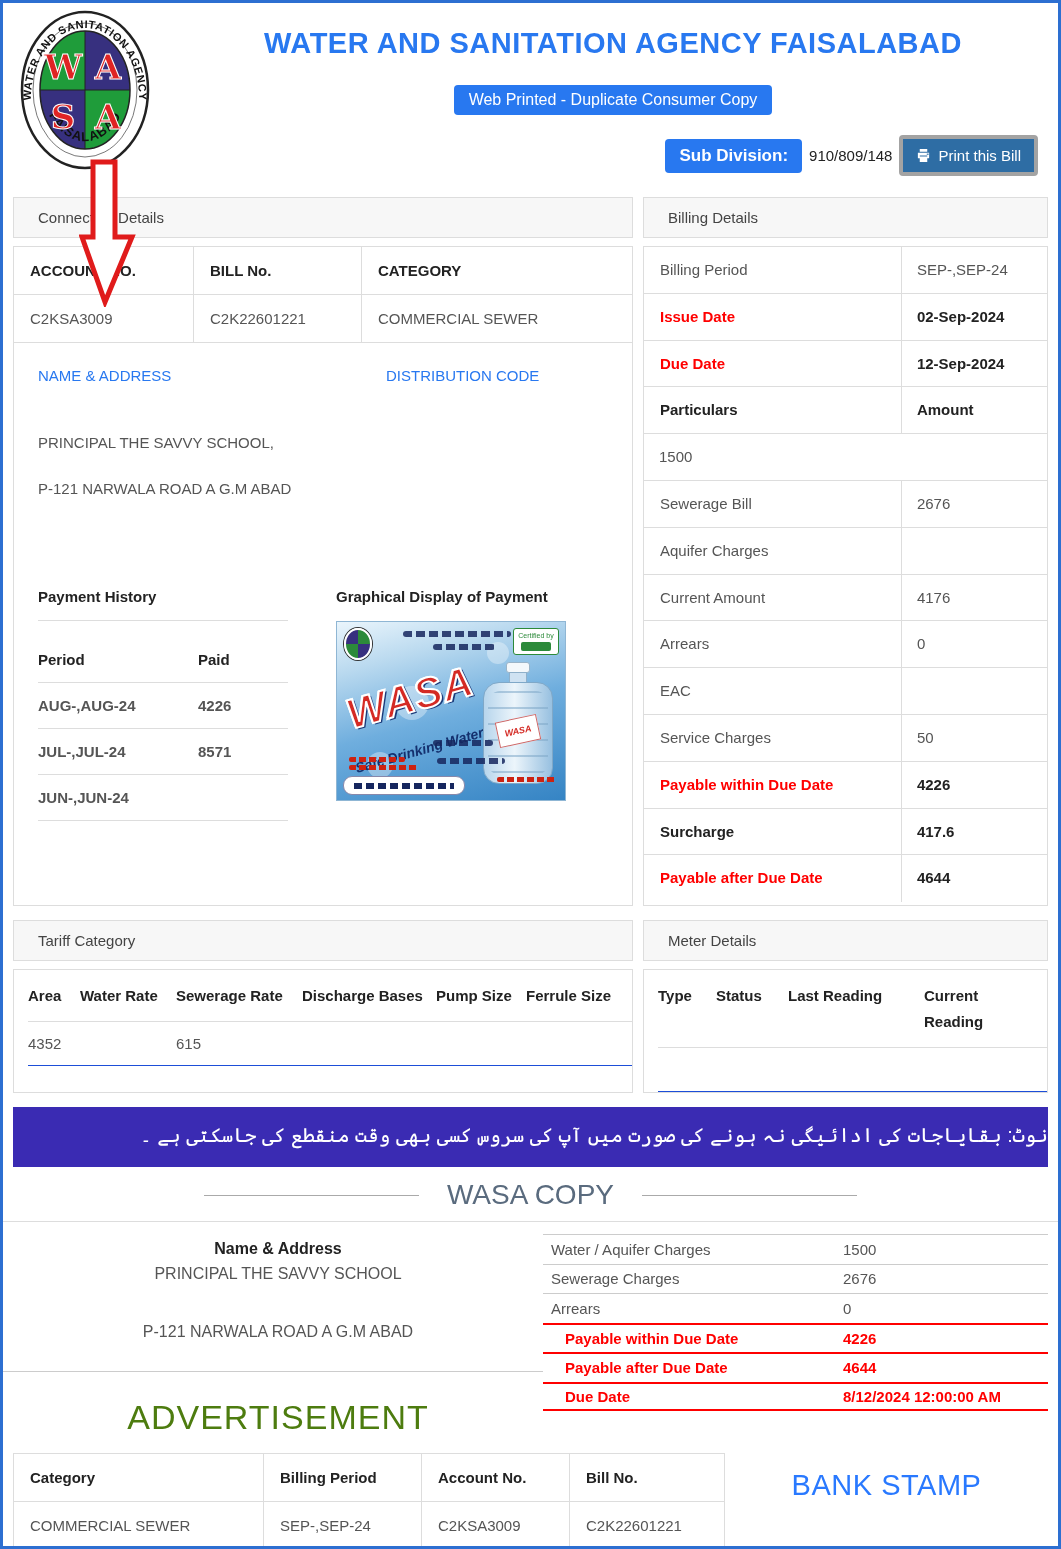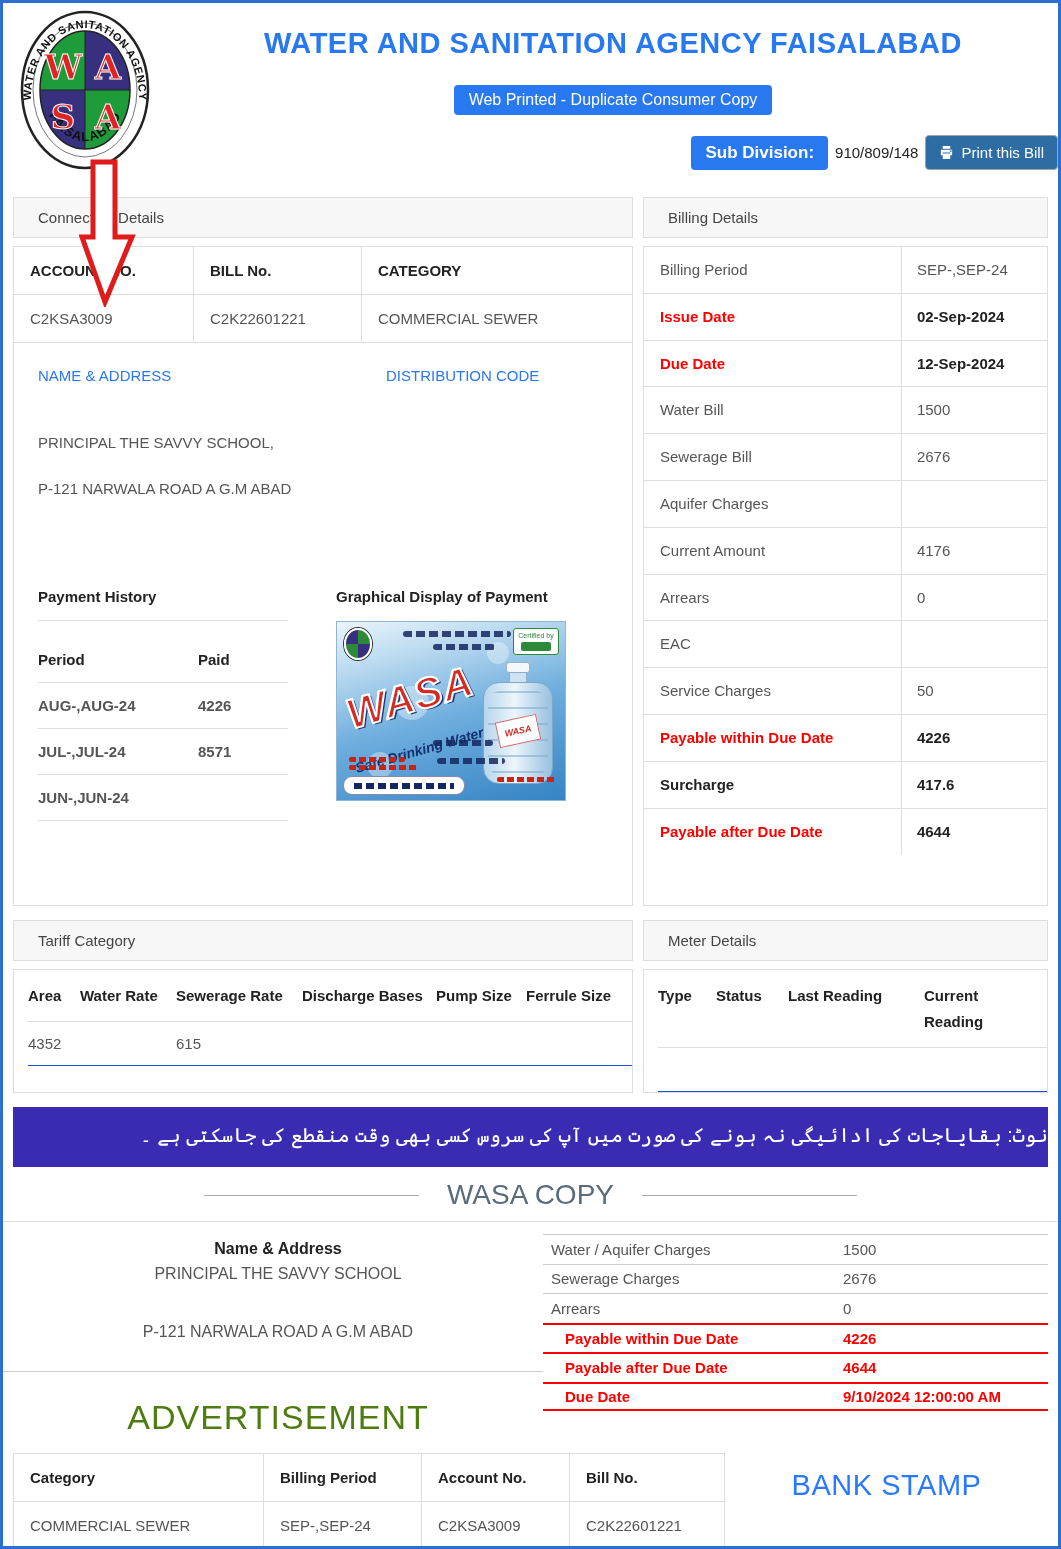"Sub Division:" .subdiv-row { right: 0 -> 20px }
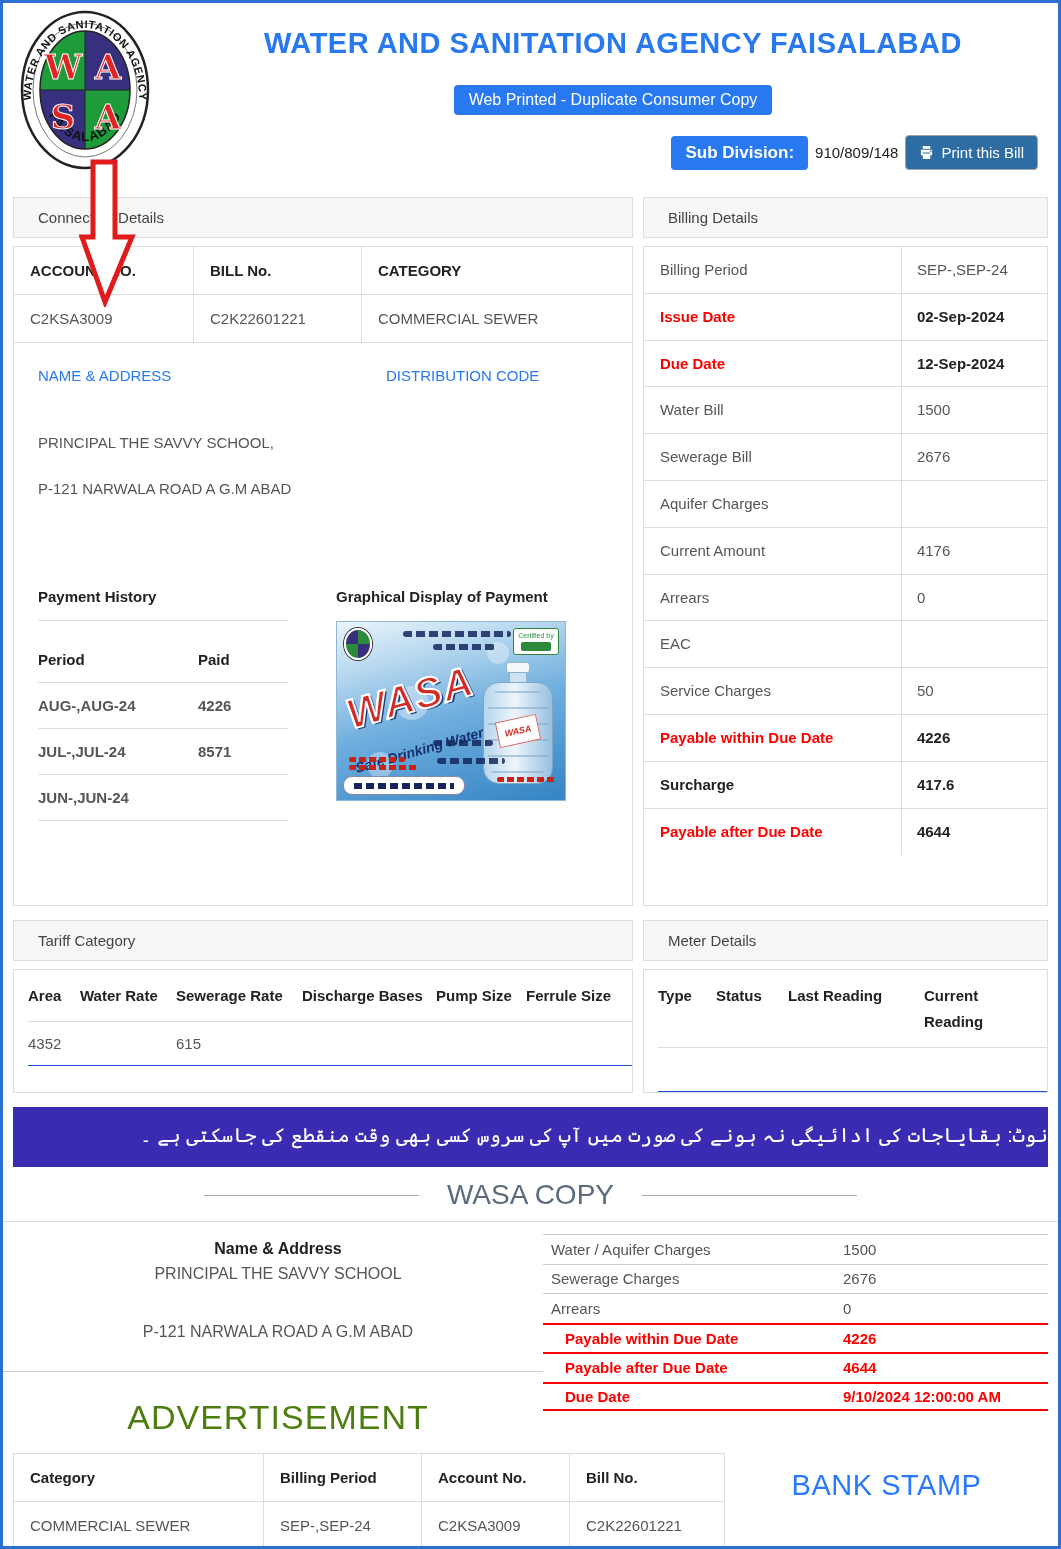"Print this Bill" .print-btn { border: 1px solid #a3a3a3 -> 4px solid #a3a3a3 }
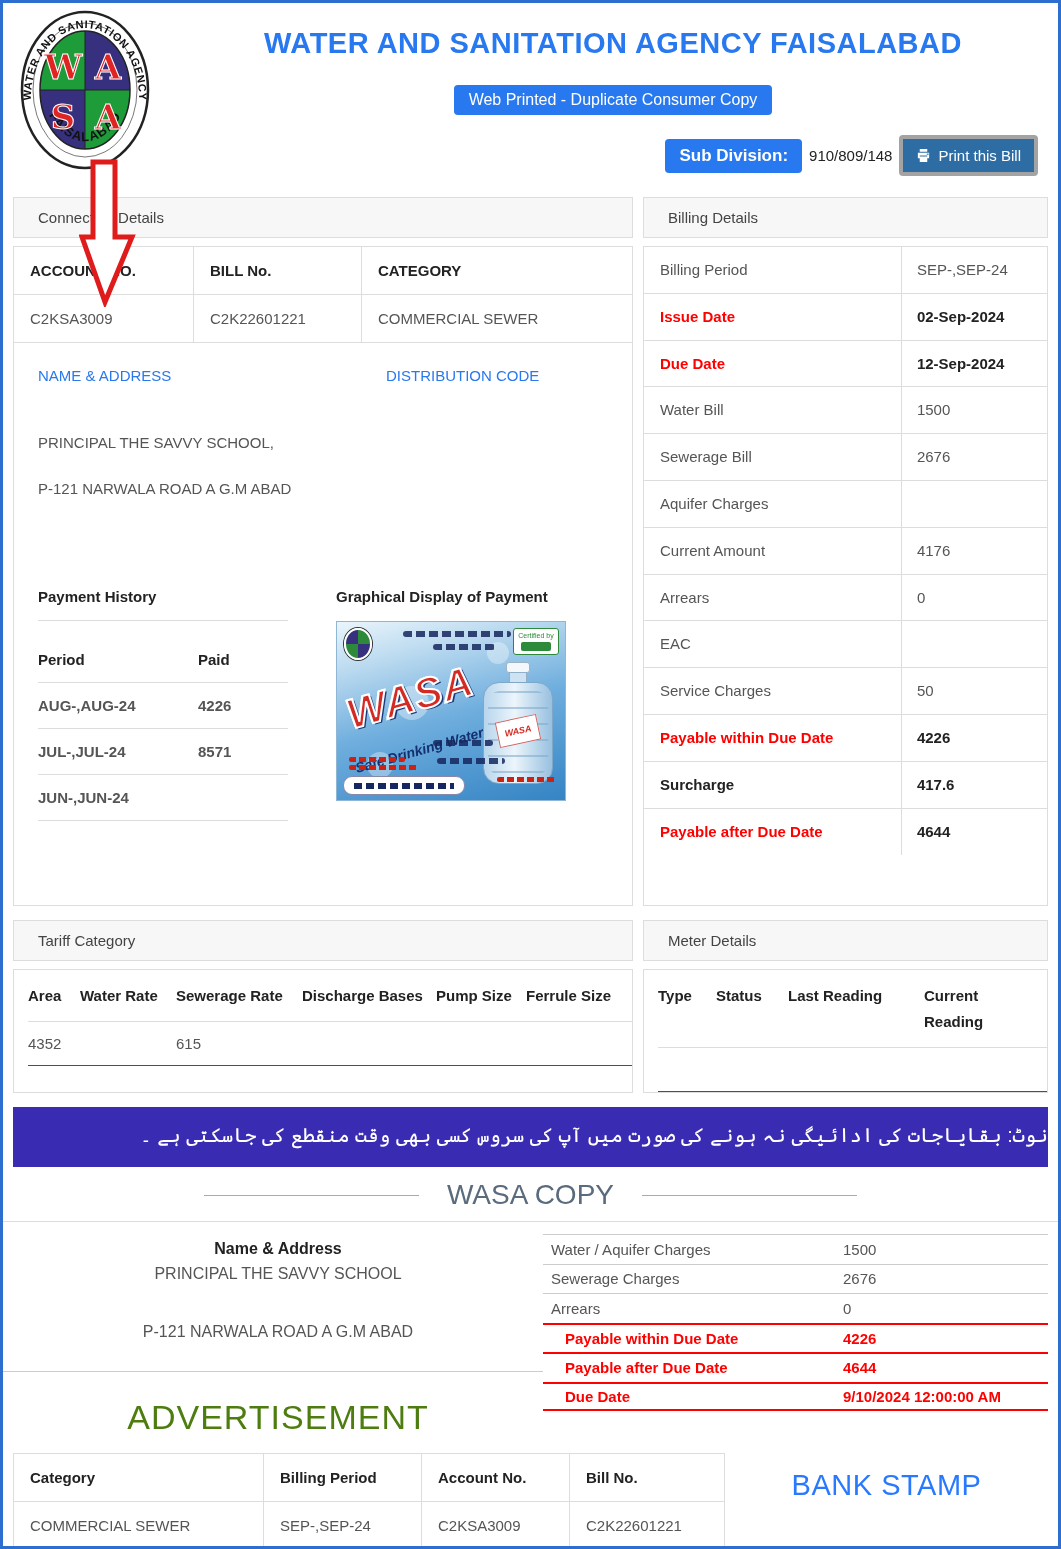"Particulars" div.bill-row { html: none -> <div> <div>Particulars</div> <div>Amount</div> </div> }
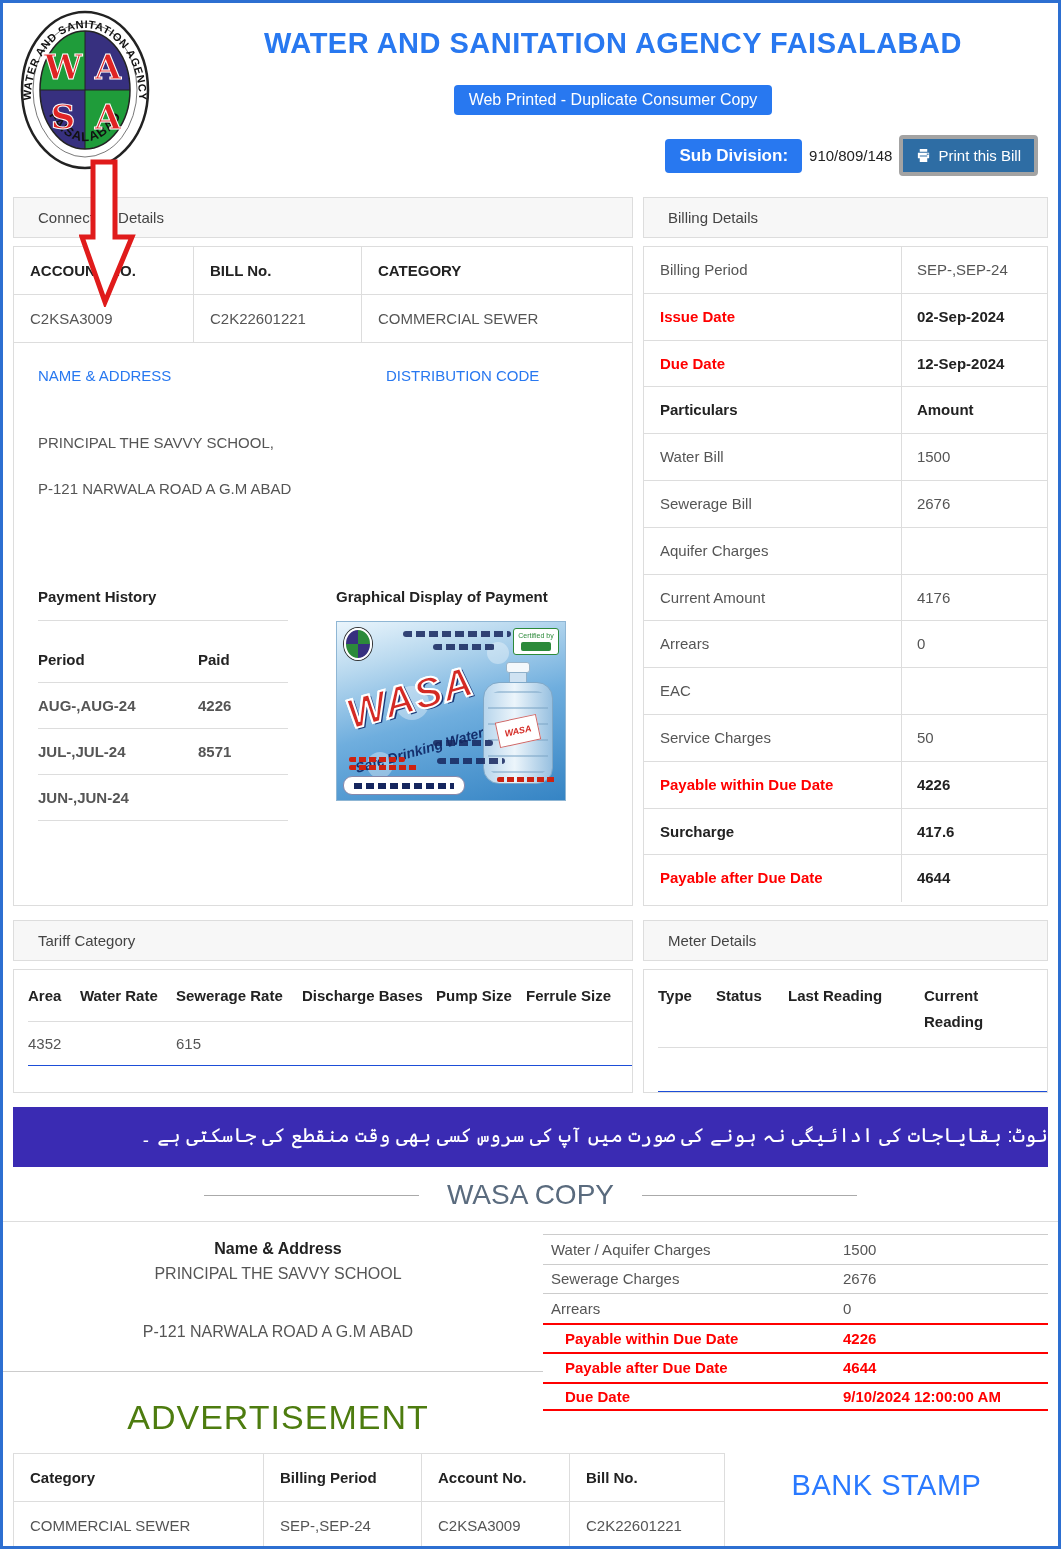"Water Bill" div.bill-label { html: <div>Water Bill</div> -> none }
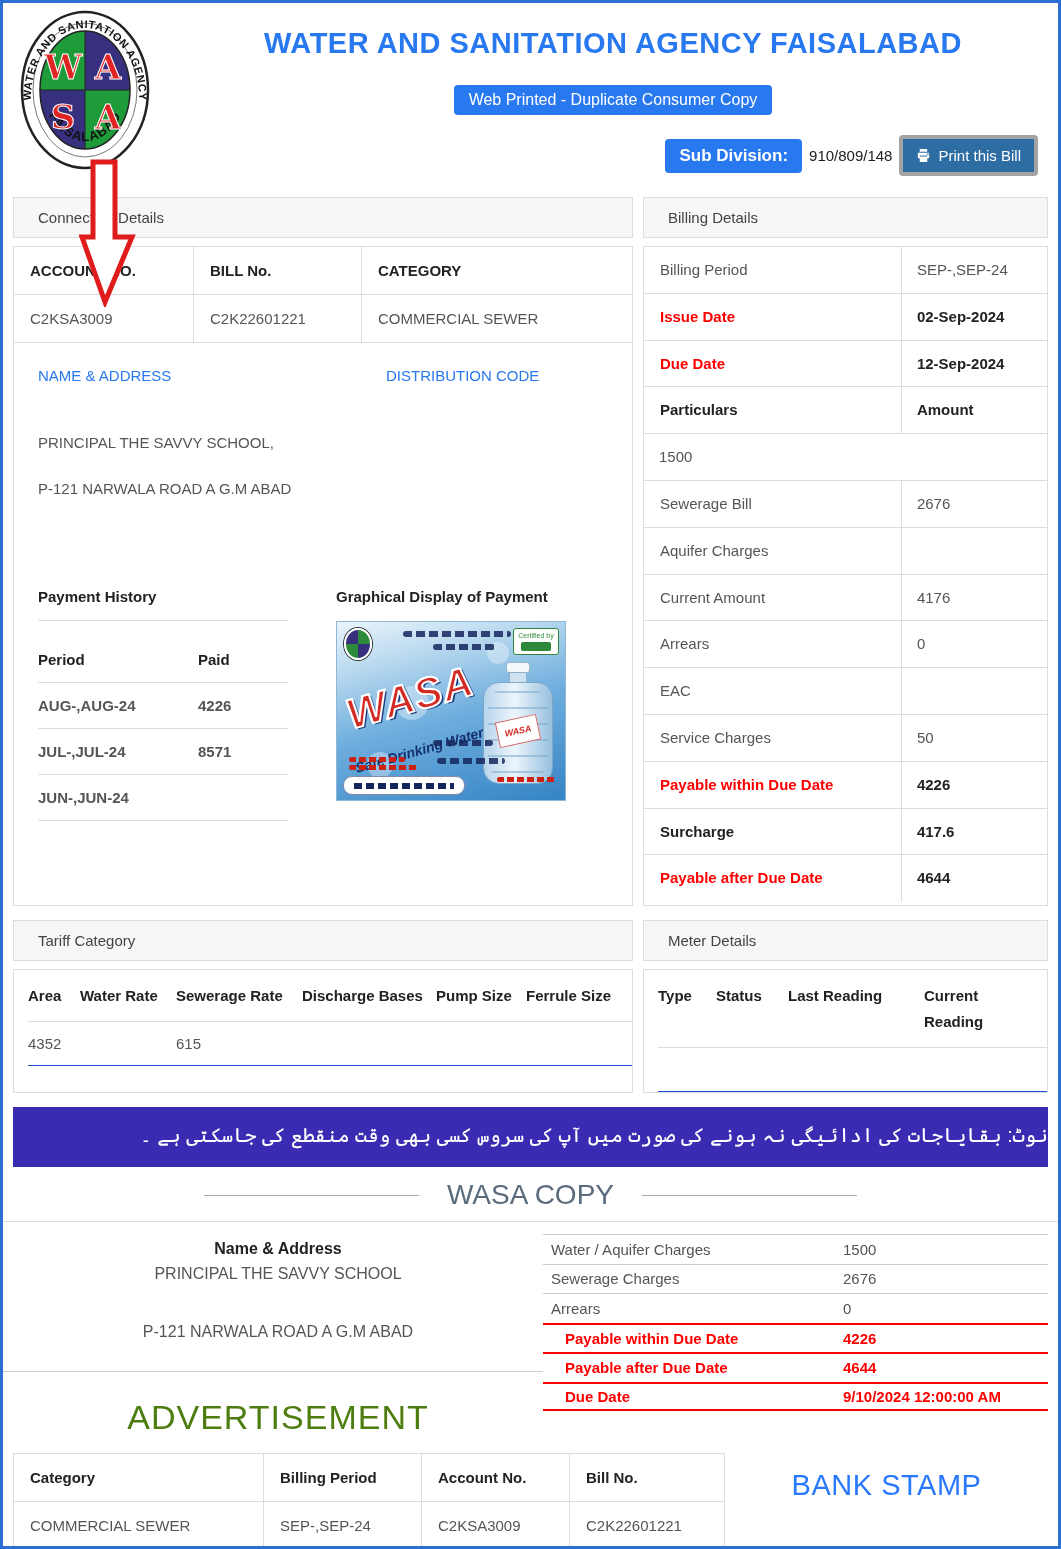"9/10/2024 12:00:00 AM" div.chg-value { text: 9/10/2024 -> 8/12/2024 }
